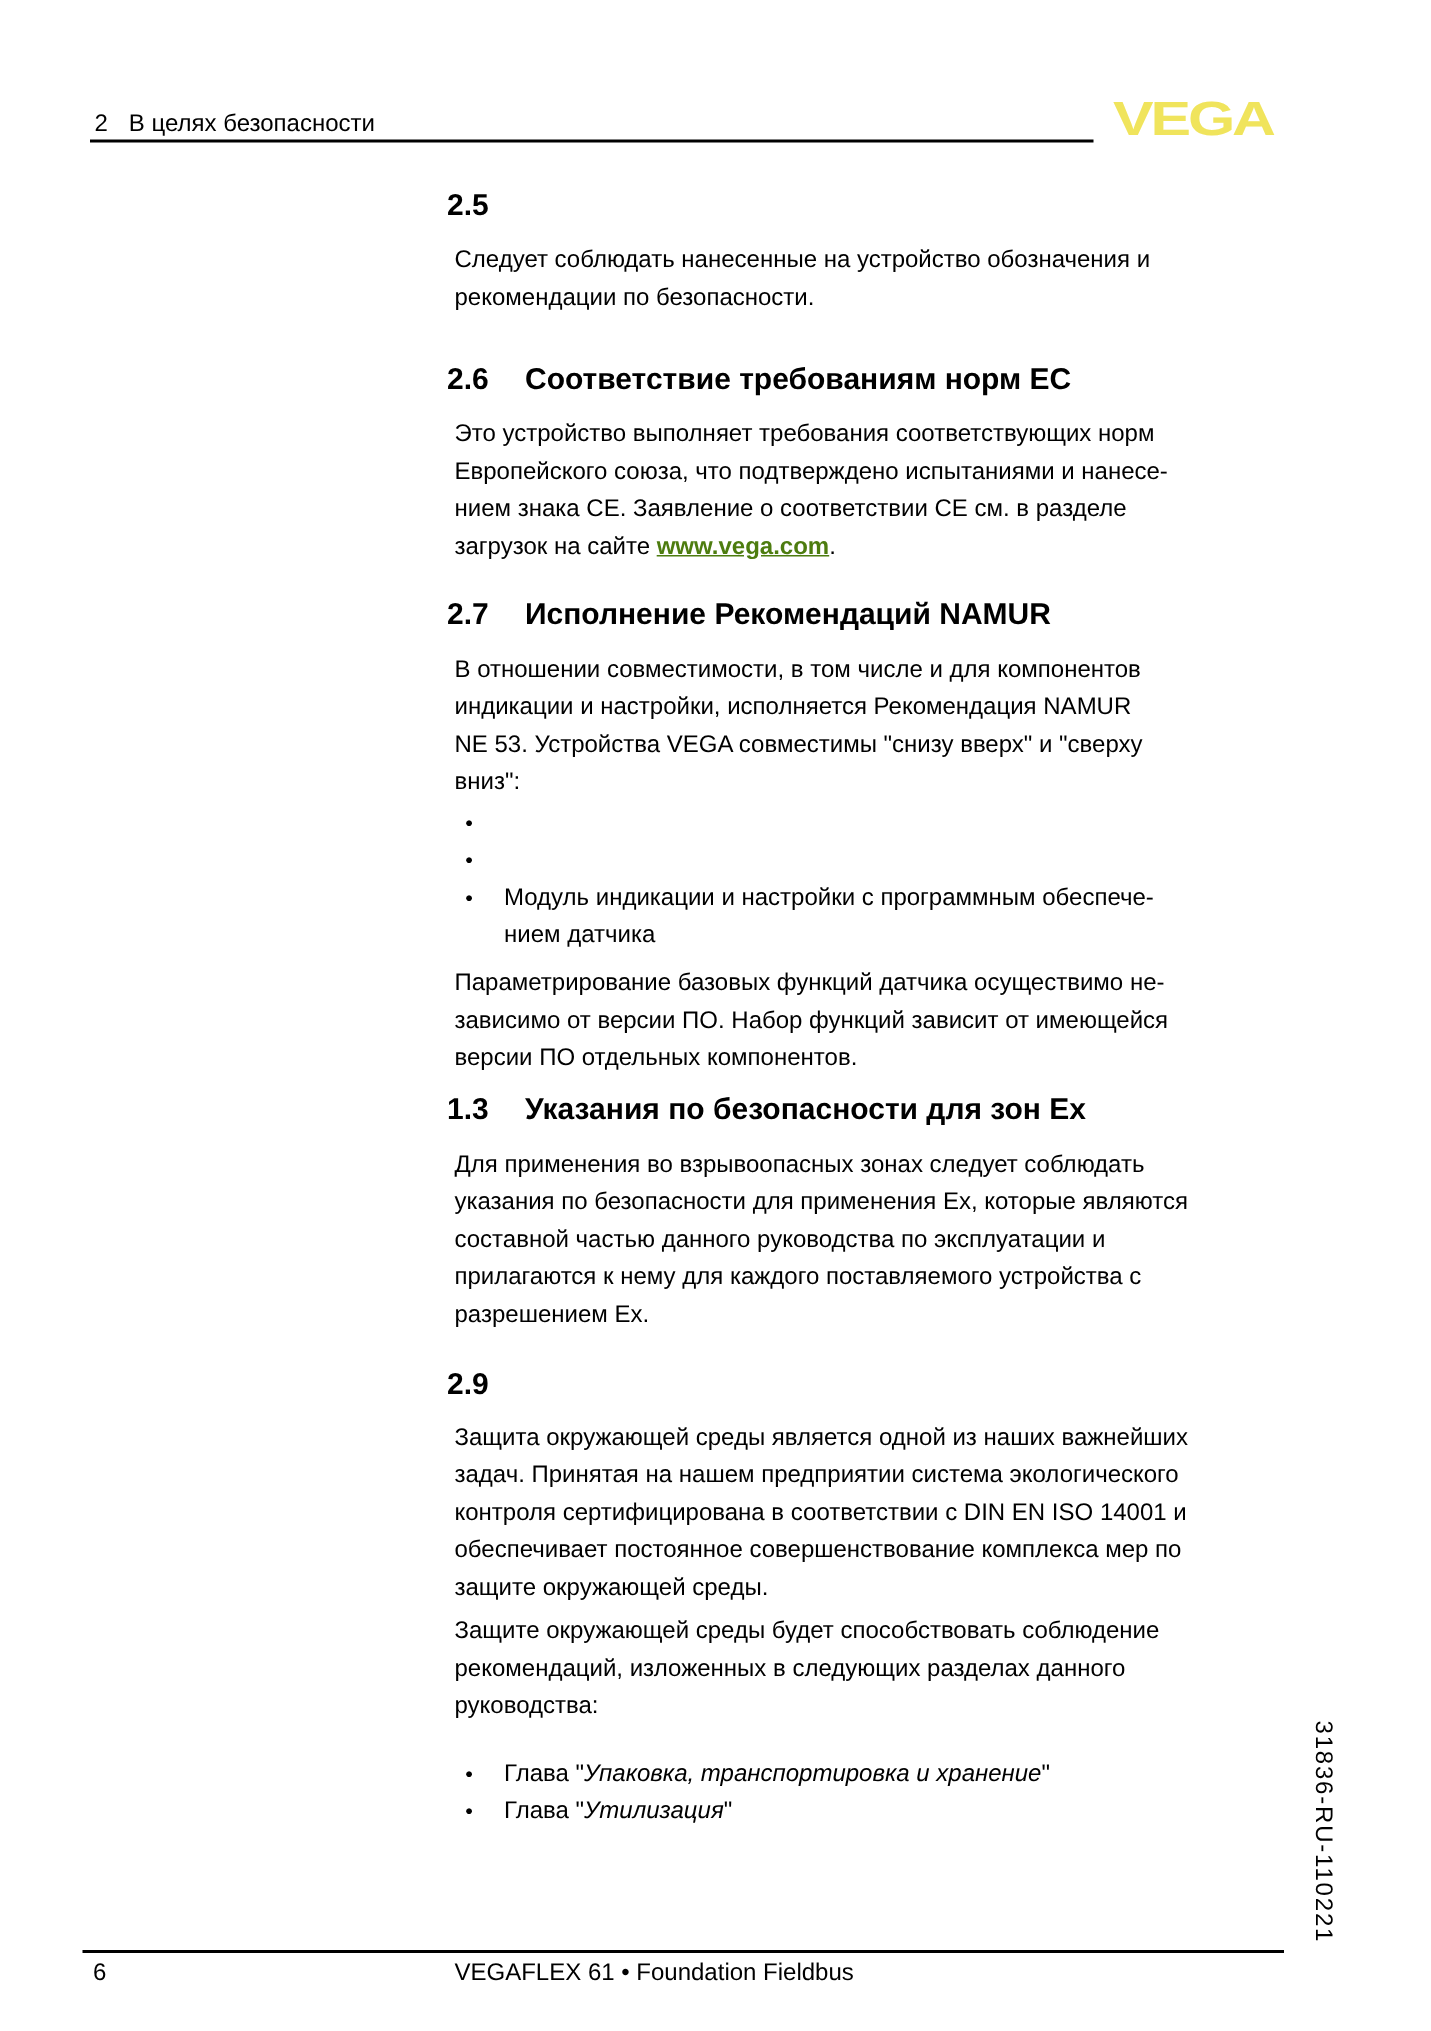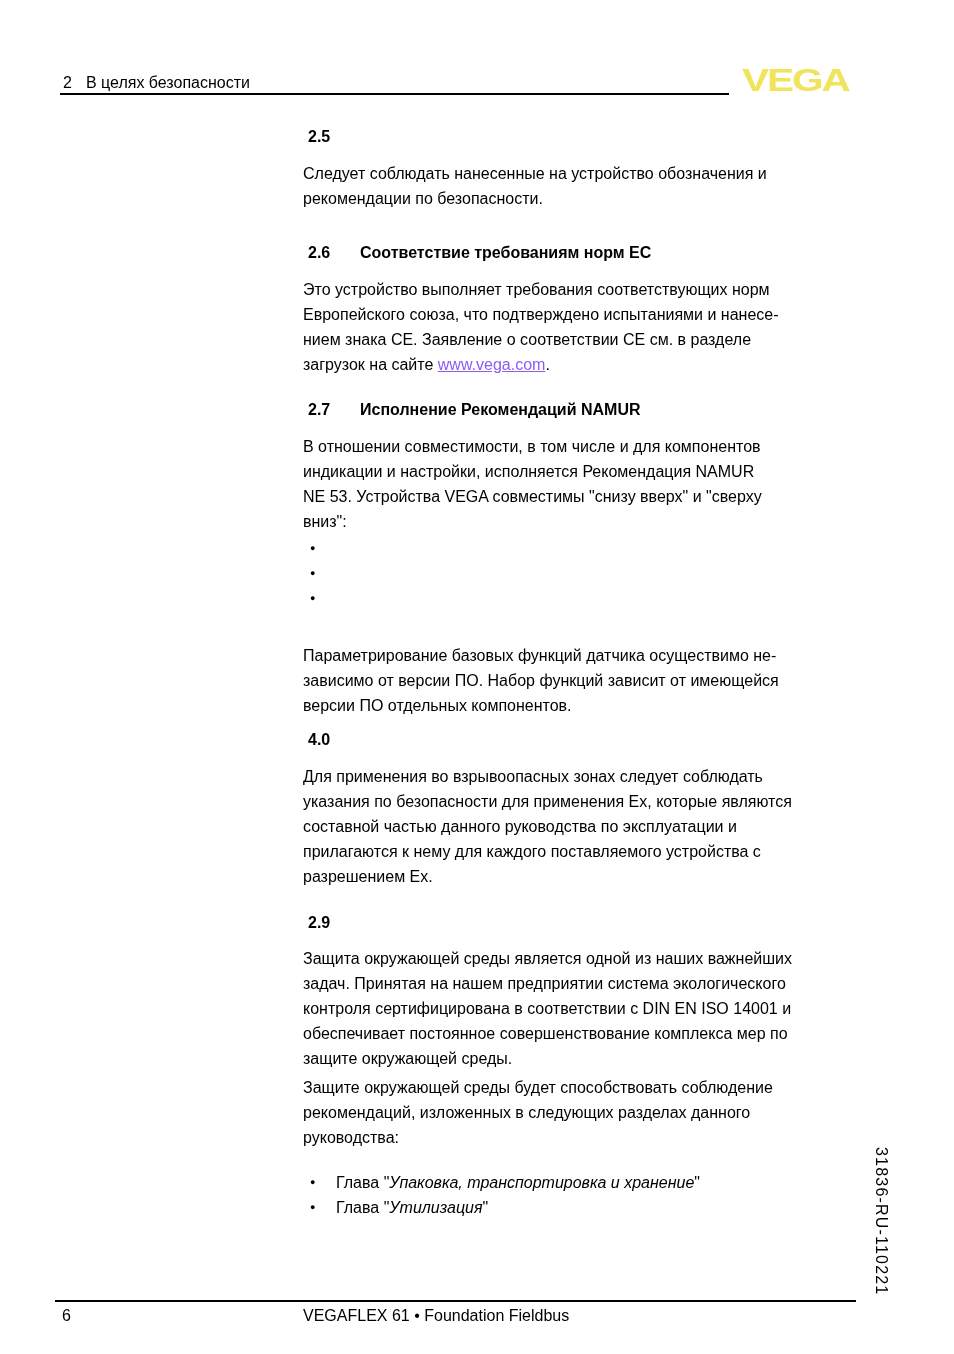"2.5" .sec-head { font-size: 16px -> 20px; left: 308px -> 298px }
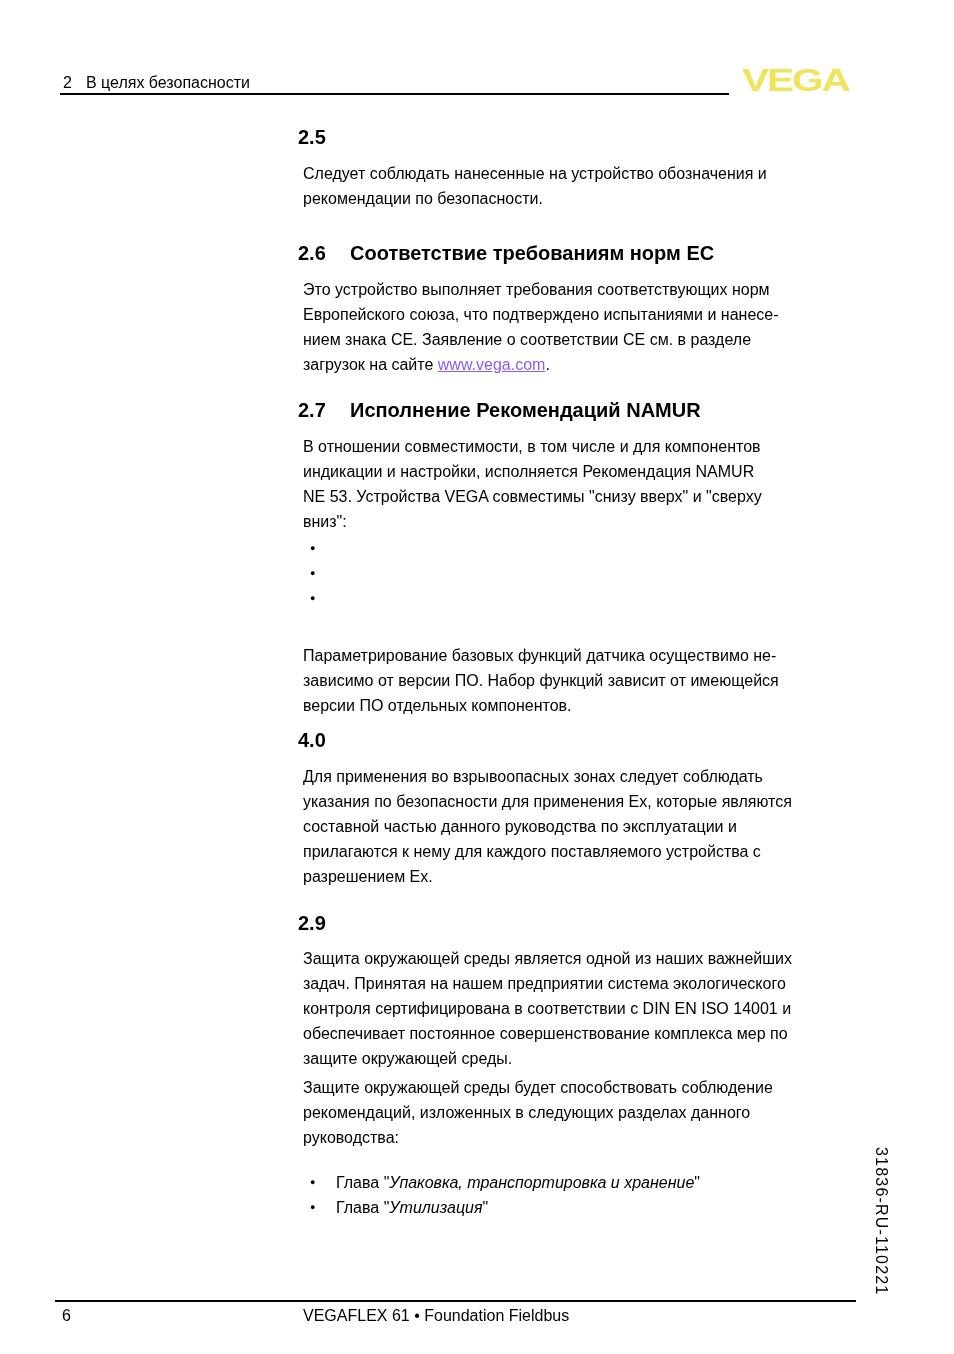"www.vega.com" .link { color: #8b5cf6 -> #4d7c0f; font-weight: none -> bold }
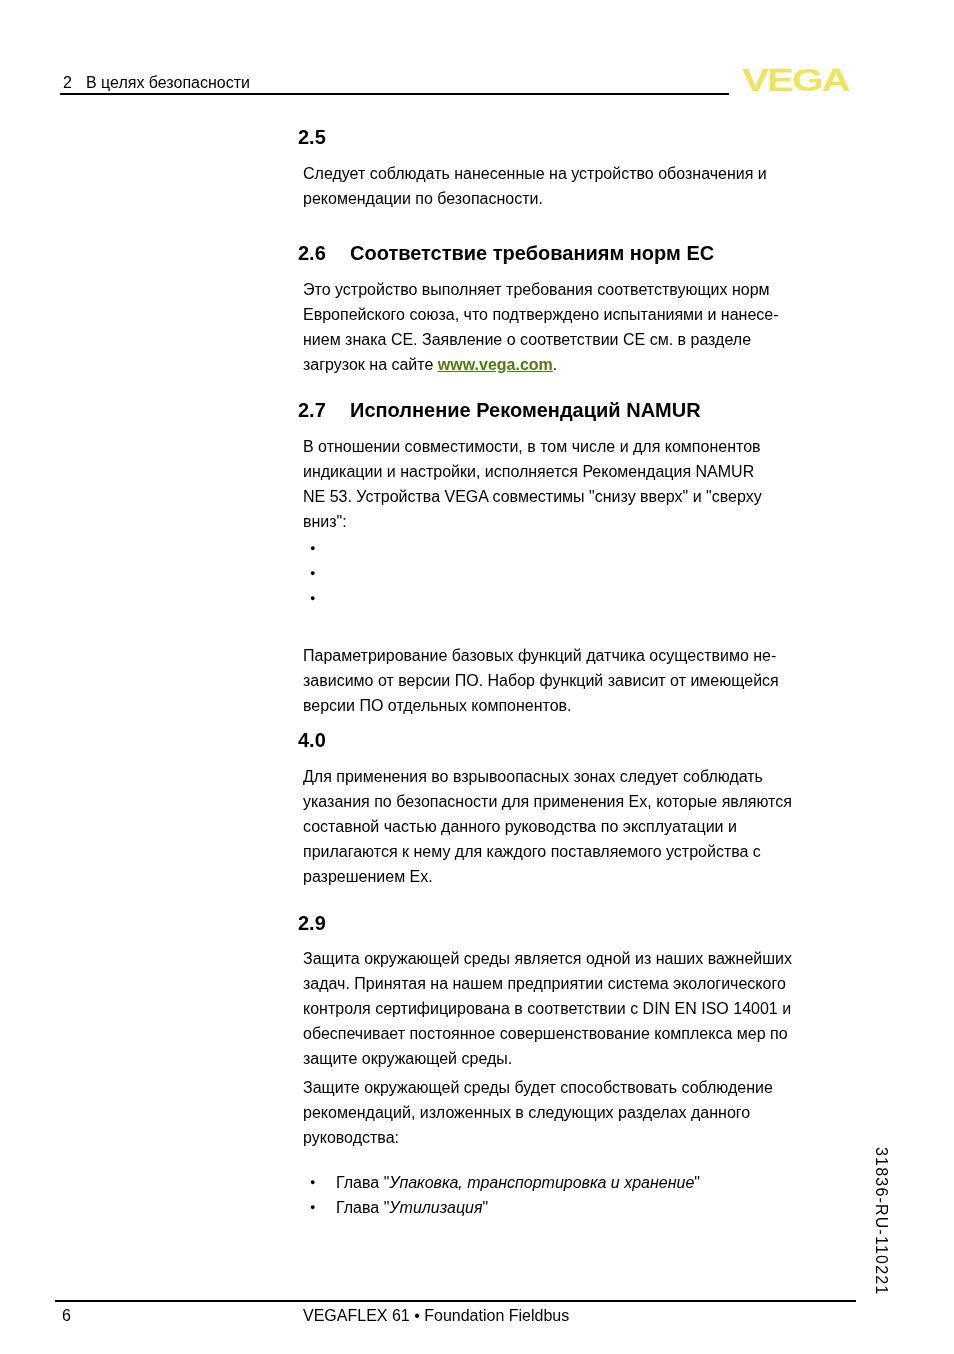"Модуль индикации и настройки с" span.li-text { html: none -> <span>Модуль индикации и настройки с программным обеспече- нием датчика</span> }
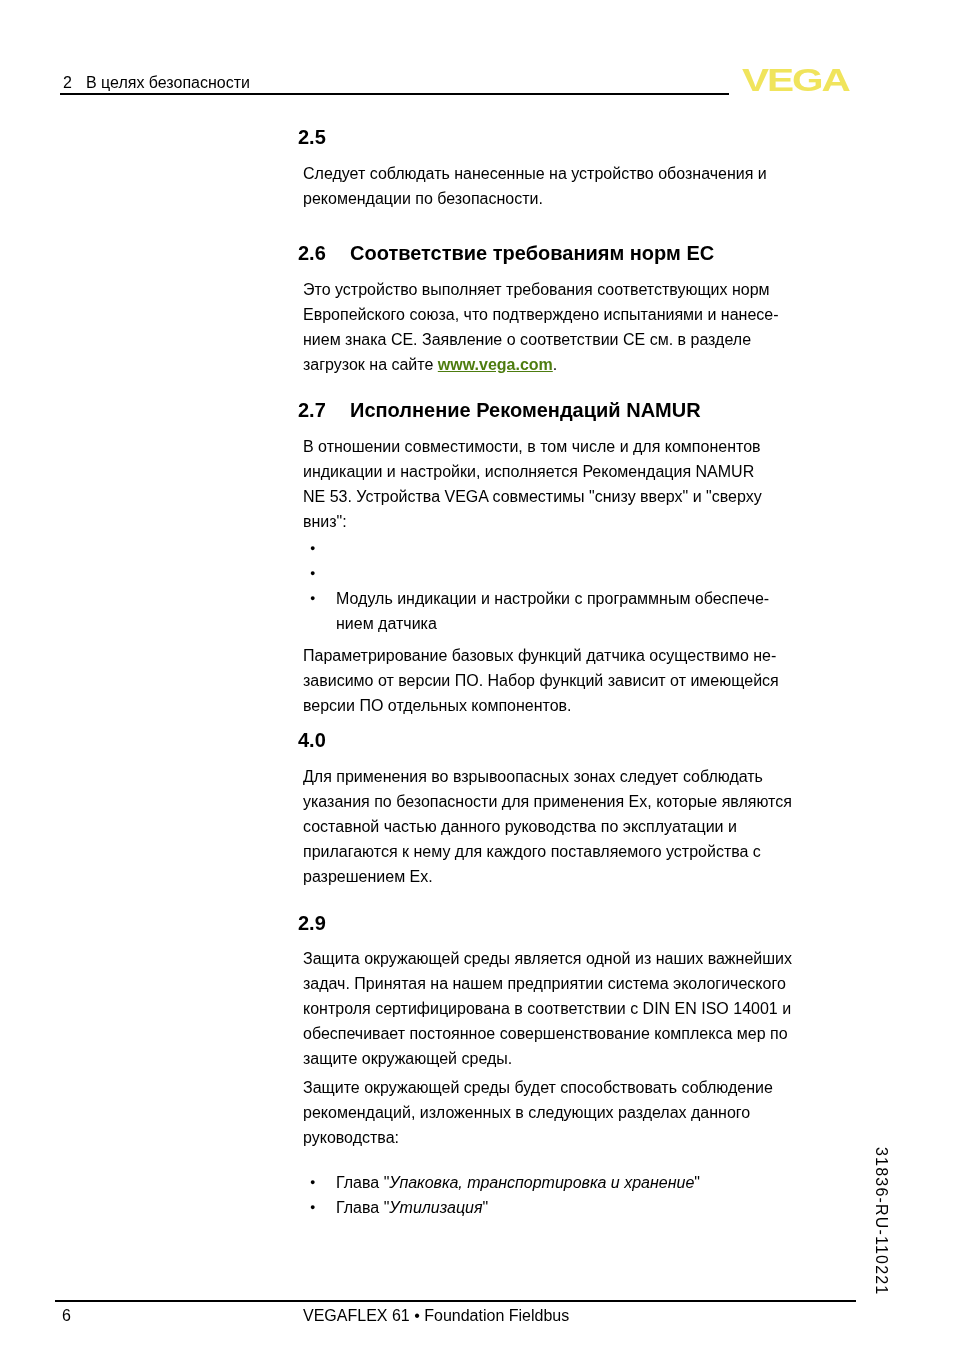"4.0" span.sec-num { text: 4.0 -> 1.3 }
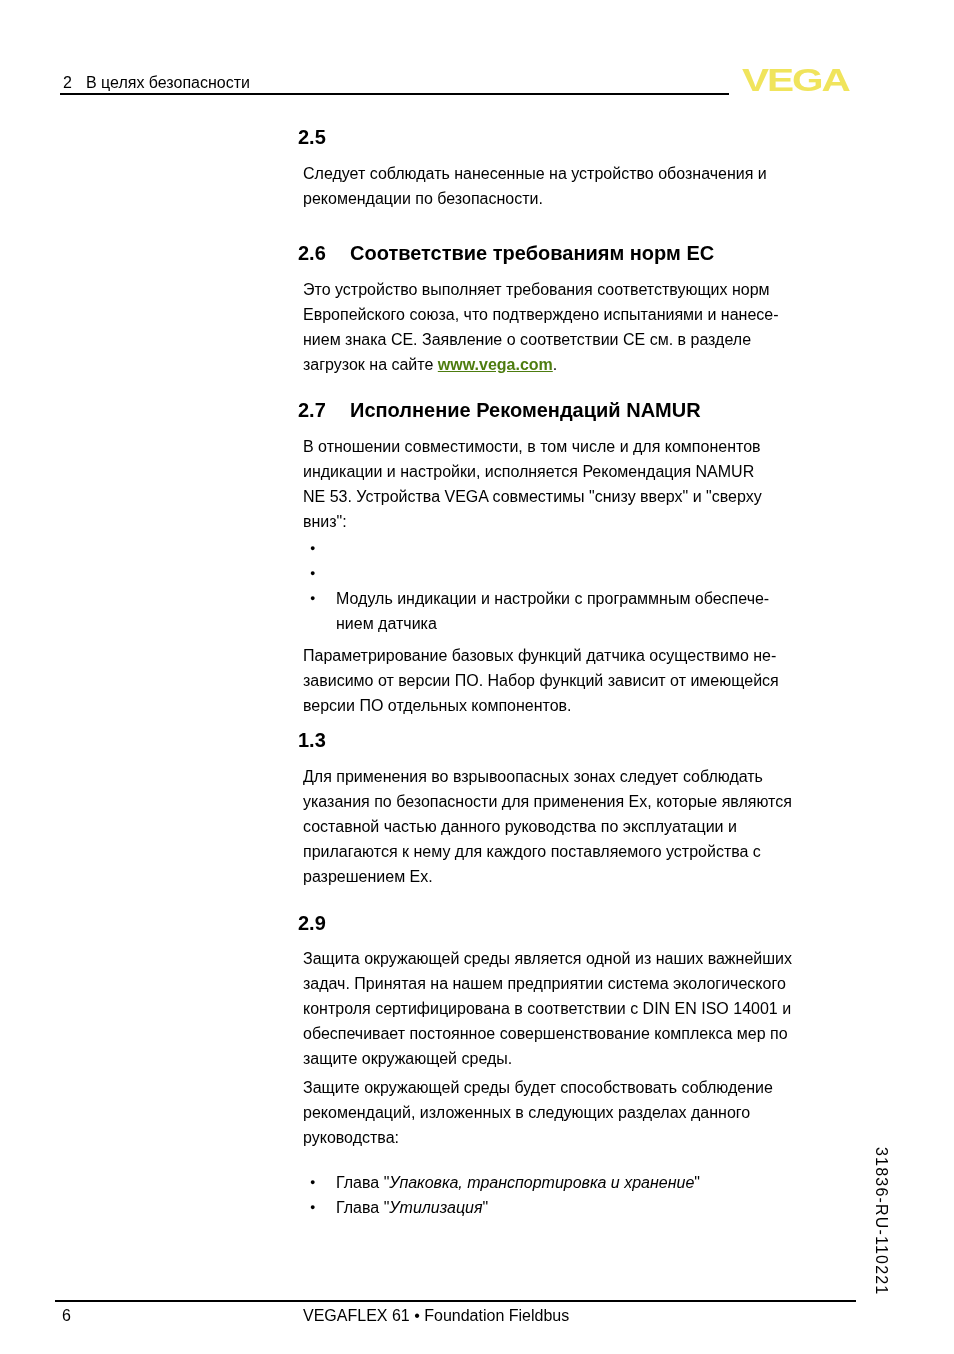"Указания по безопасности для зон" span { html: none -> <span>Указания по безопасности для зон Ex</span> }
